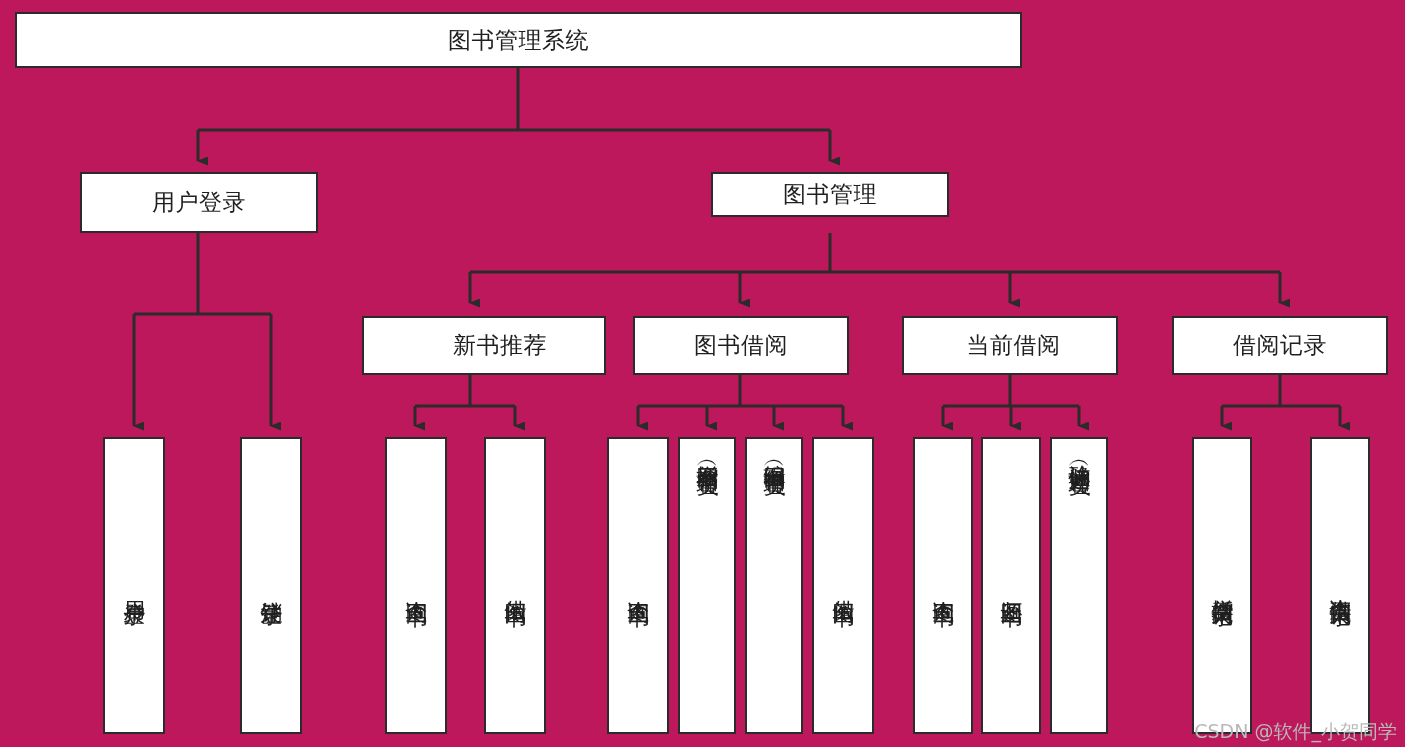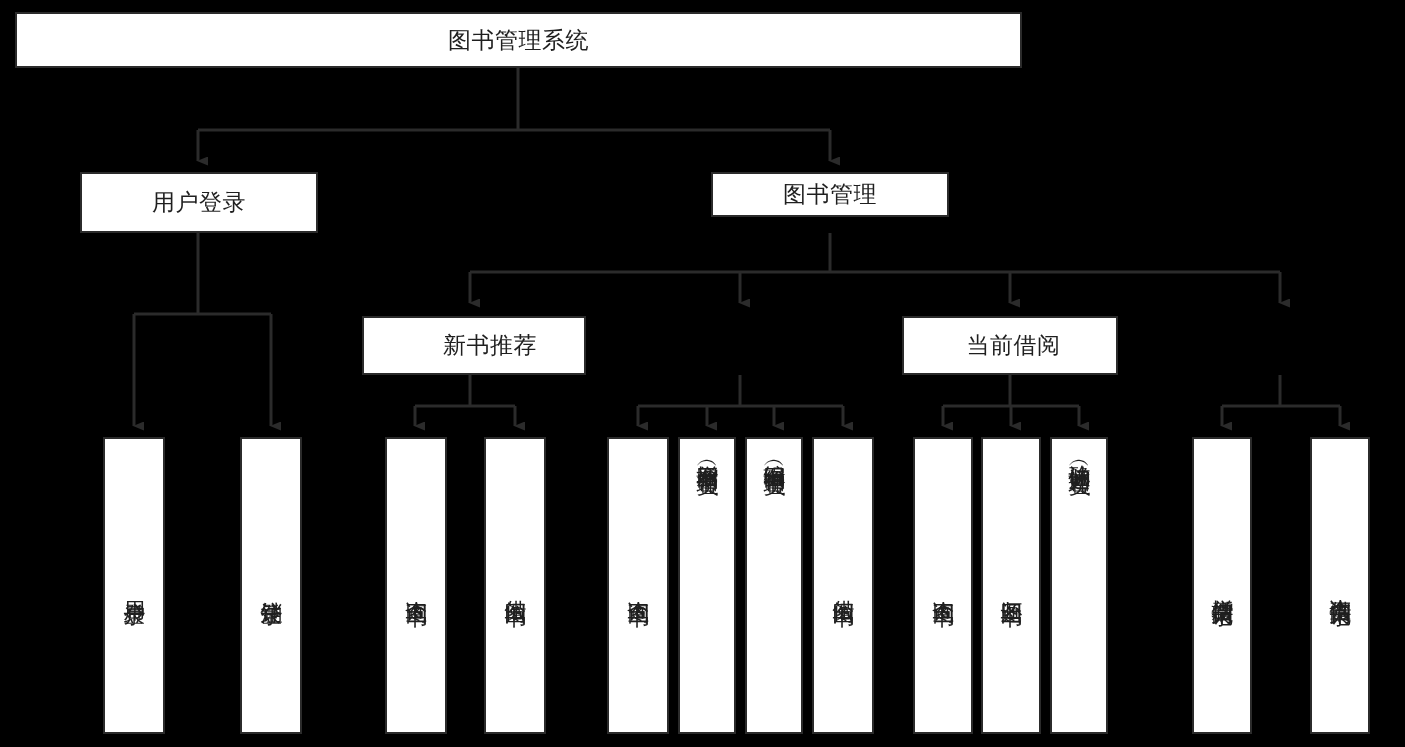"图书管理系统" #diagram-root { background: #000000 -> #be185d }
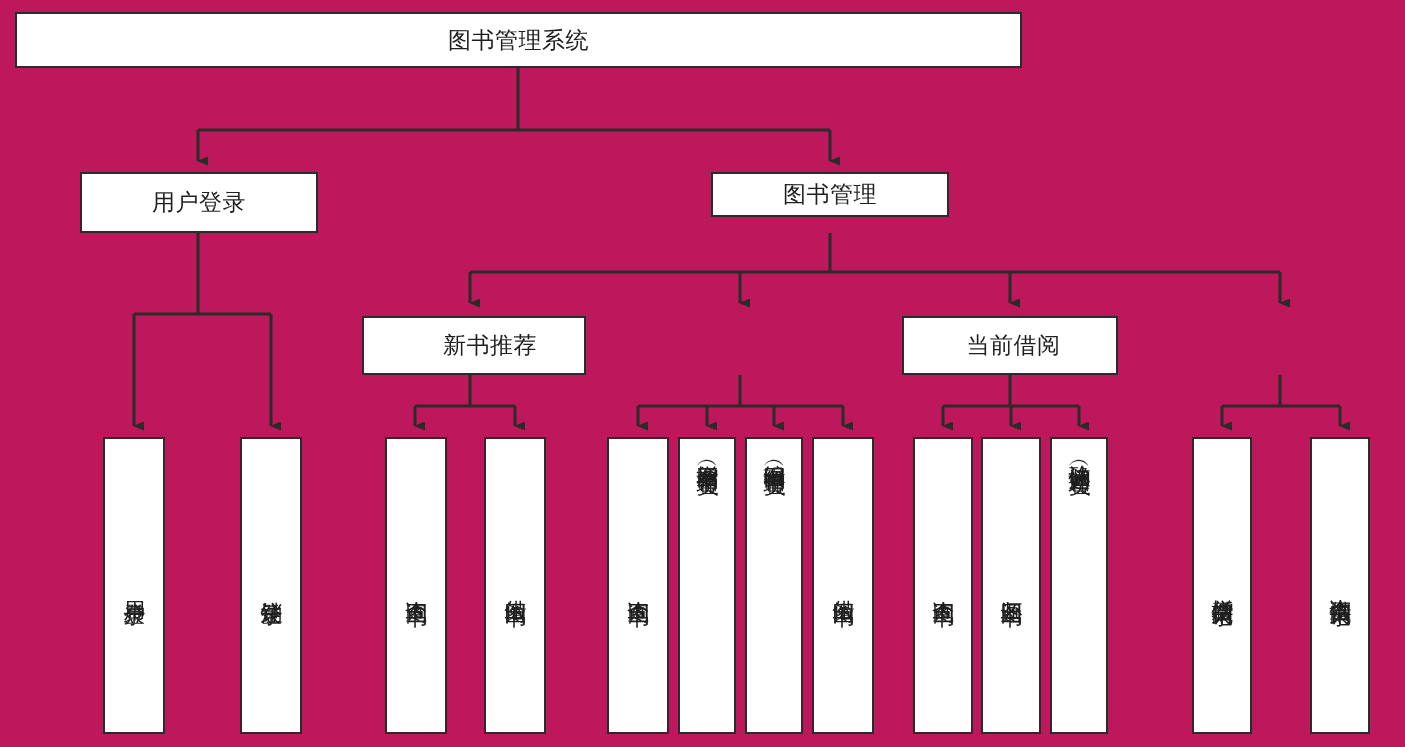"新书推荐" div.node-box { width: 224px -> 244px }
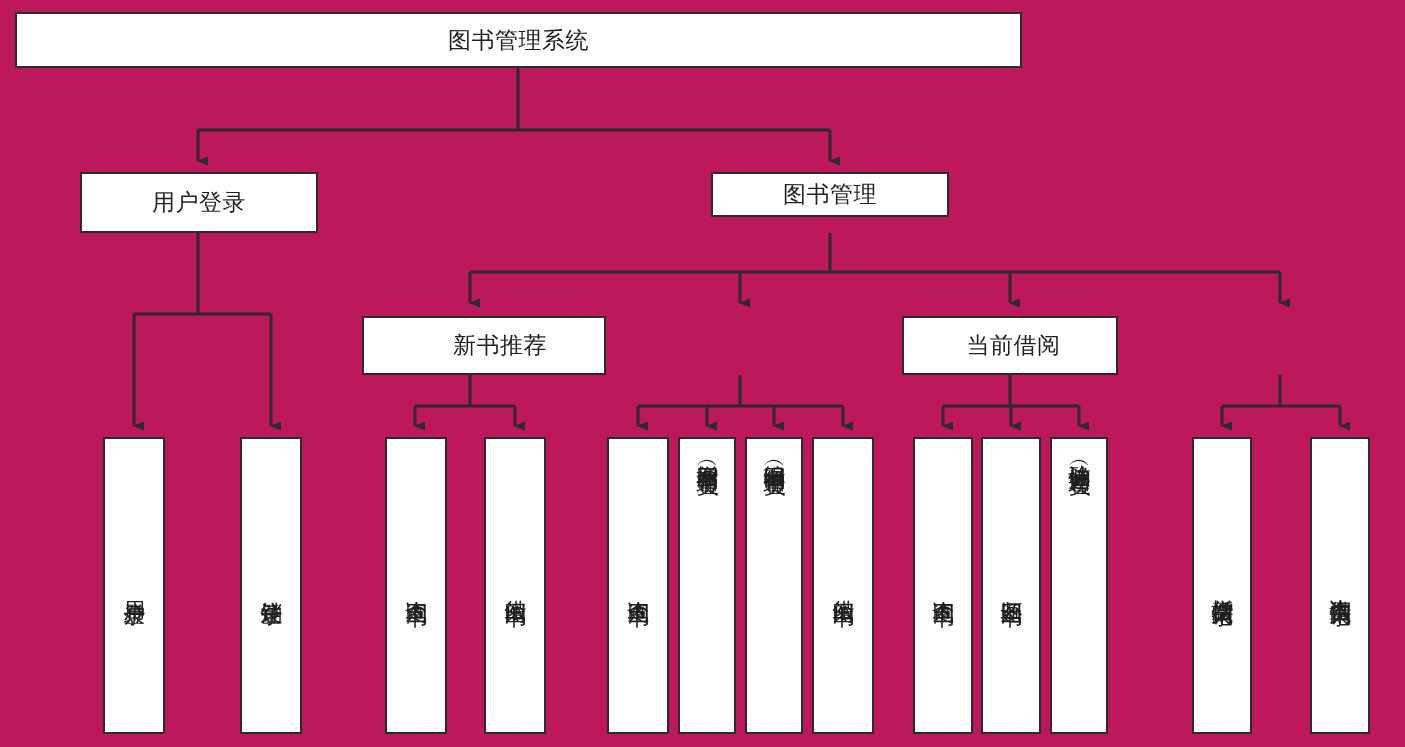"图书借阅" div.node-box { html: none -> <div> <span>图书借阅</span> </div> }
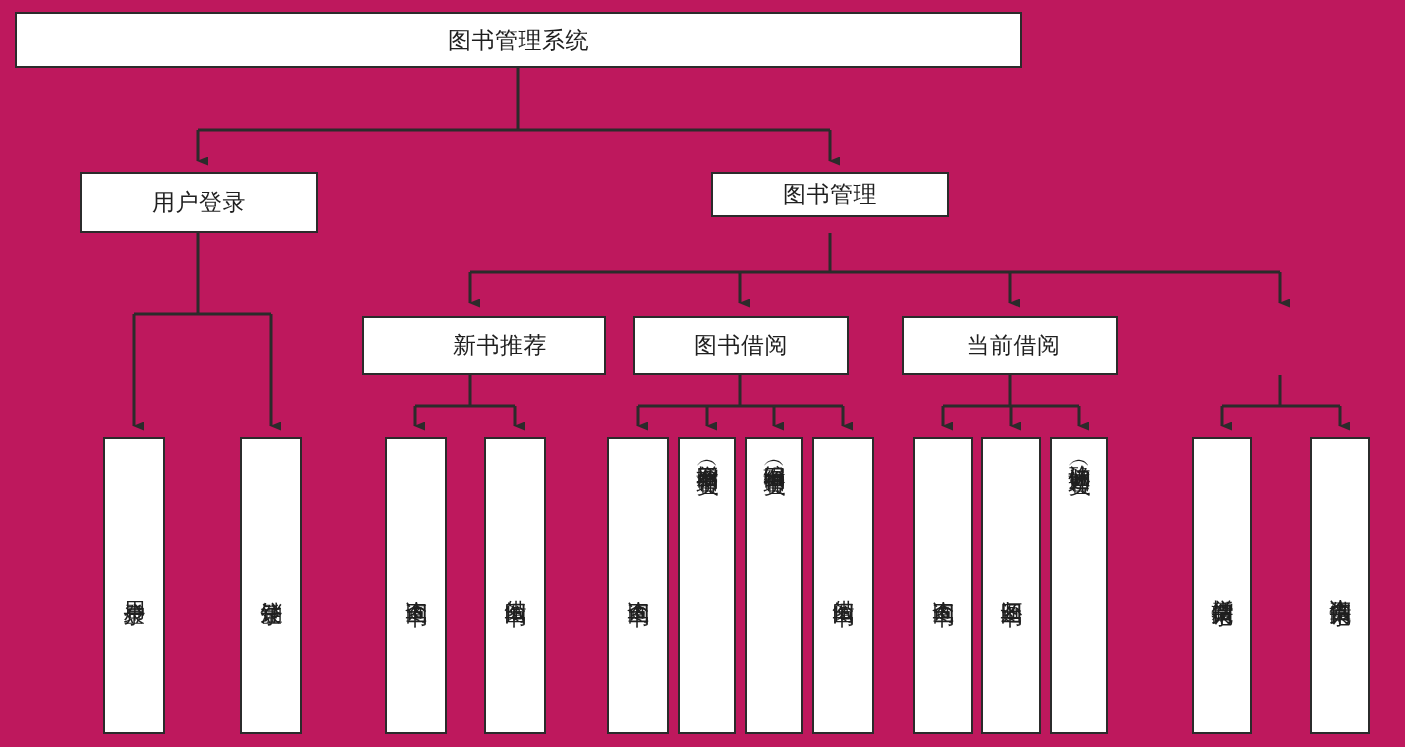"借阅记录" div.node-box { html: none -> <div> <span>借阅记录</span> </div> }
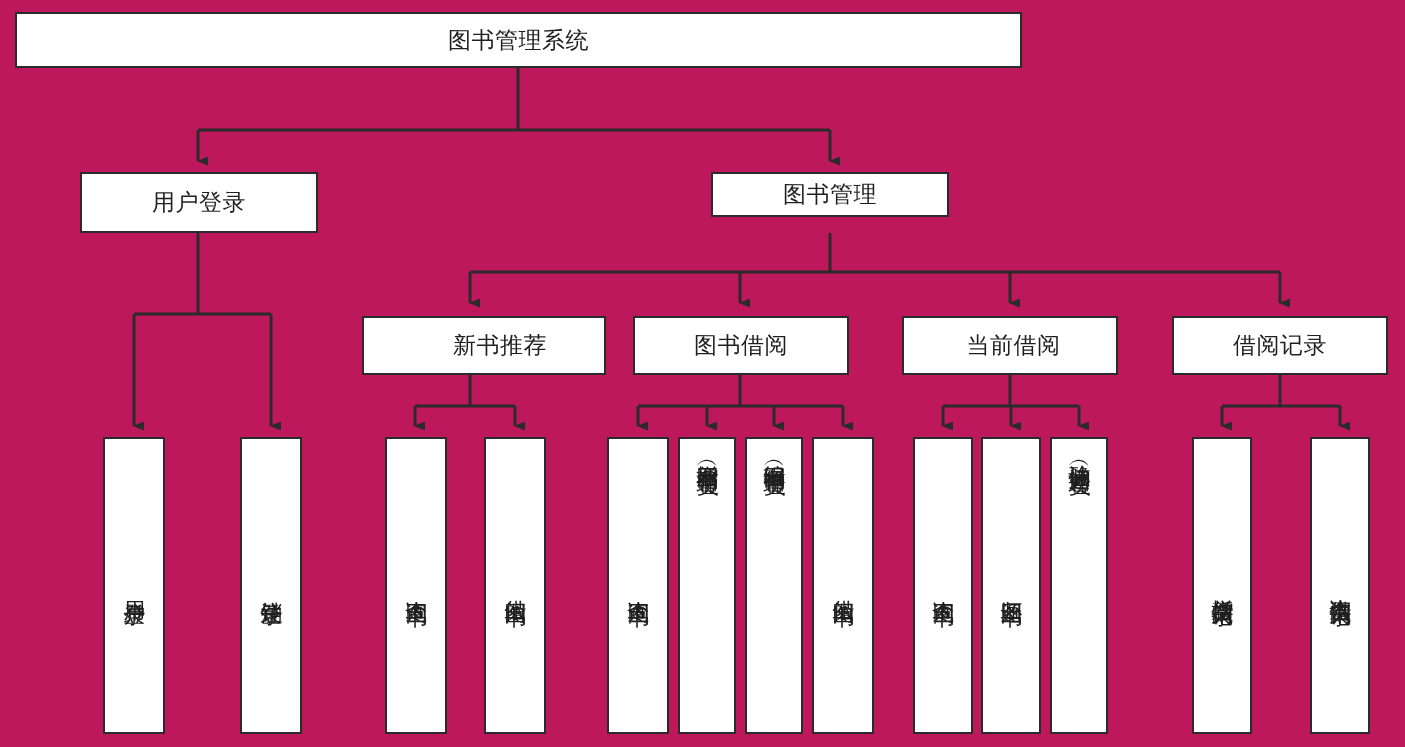"CSDN @软件_小贺同学" div { html: none -> <div>CSDN @软件_小贺同学</div> }
